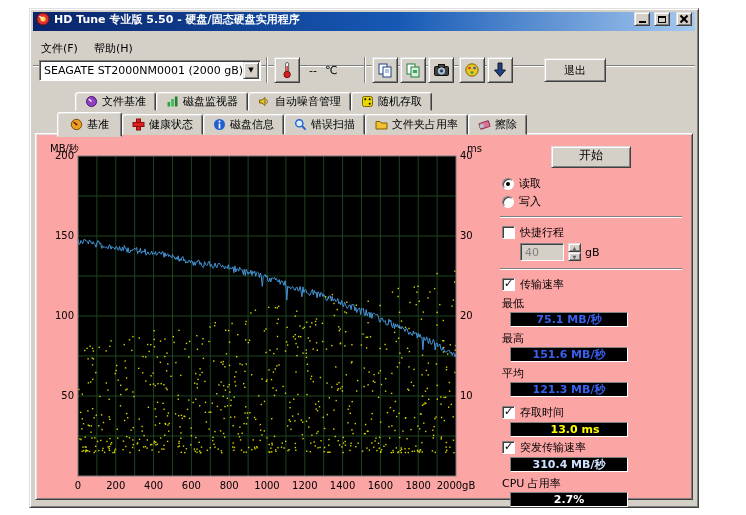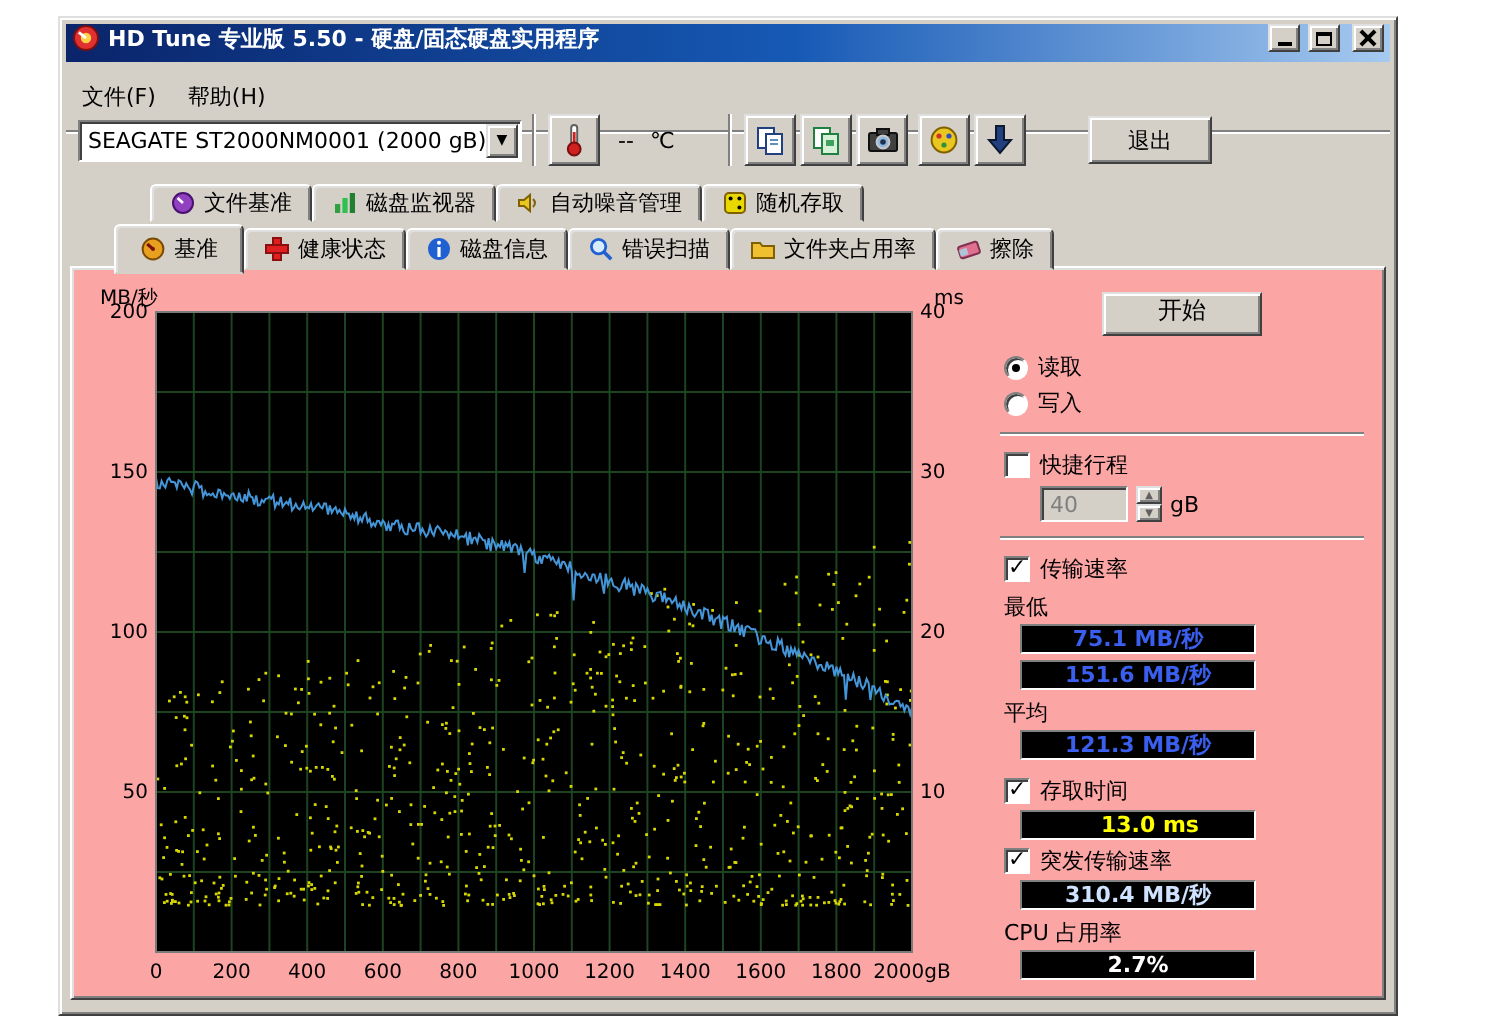"最高" div.stat-label { html: none -> <div>最高</div> }
